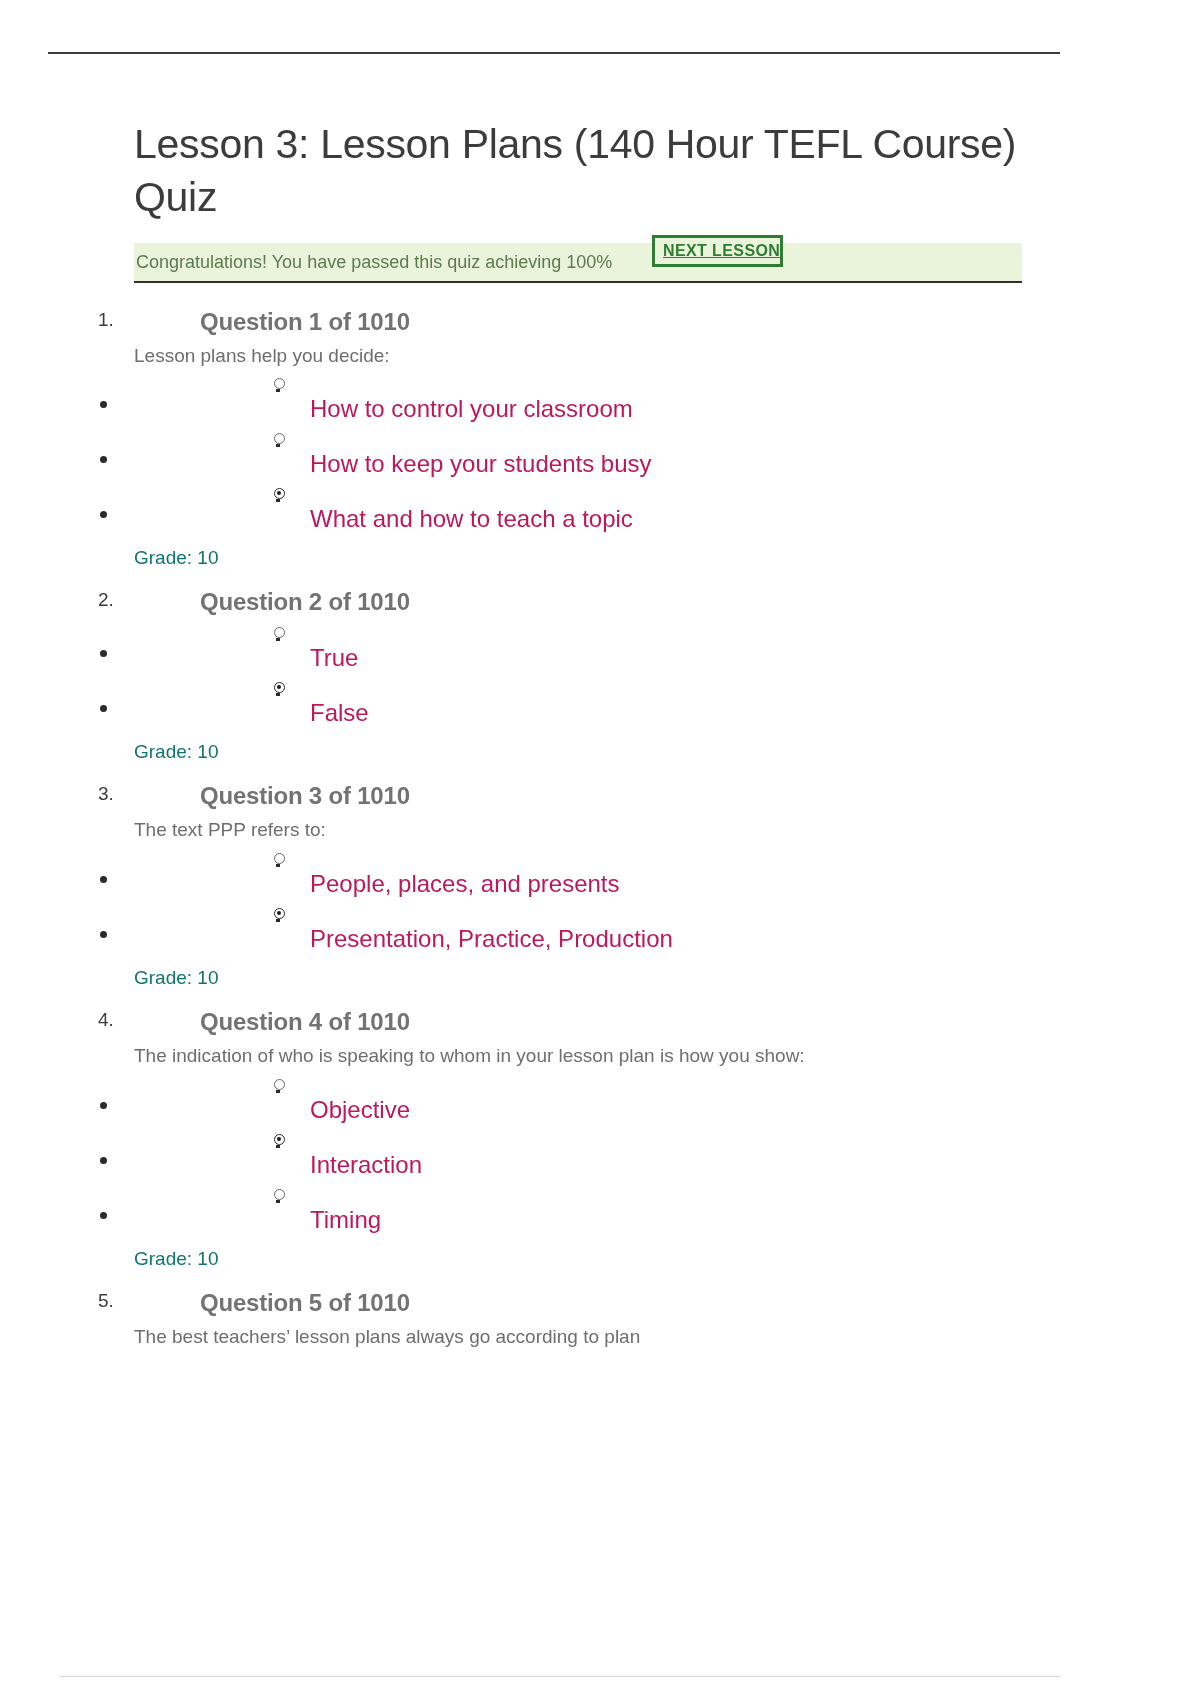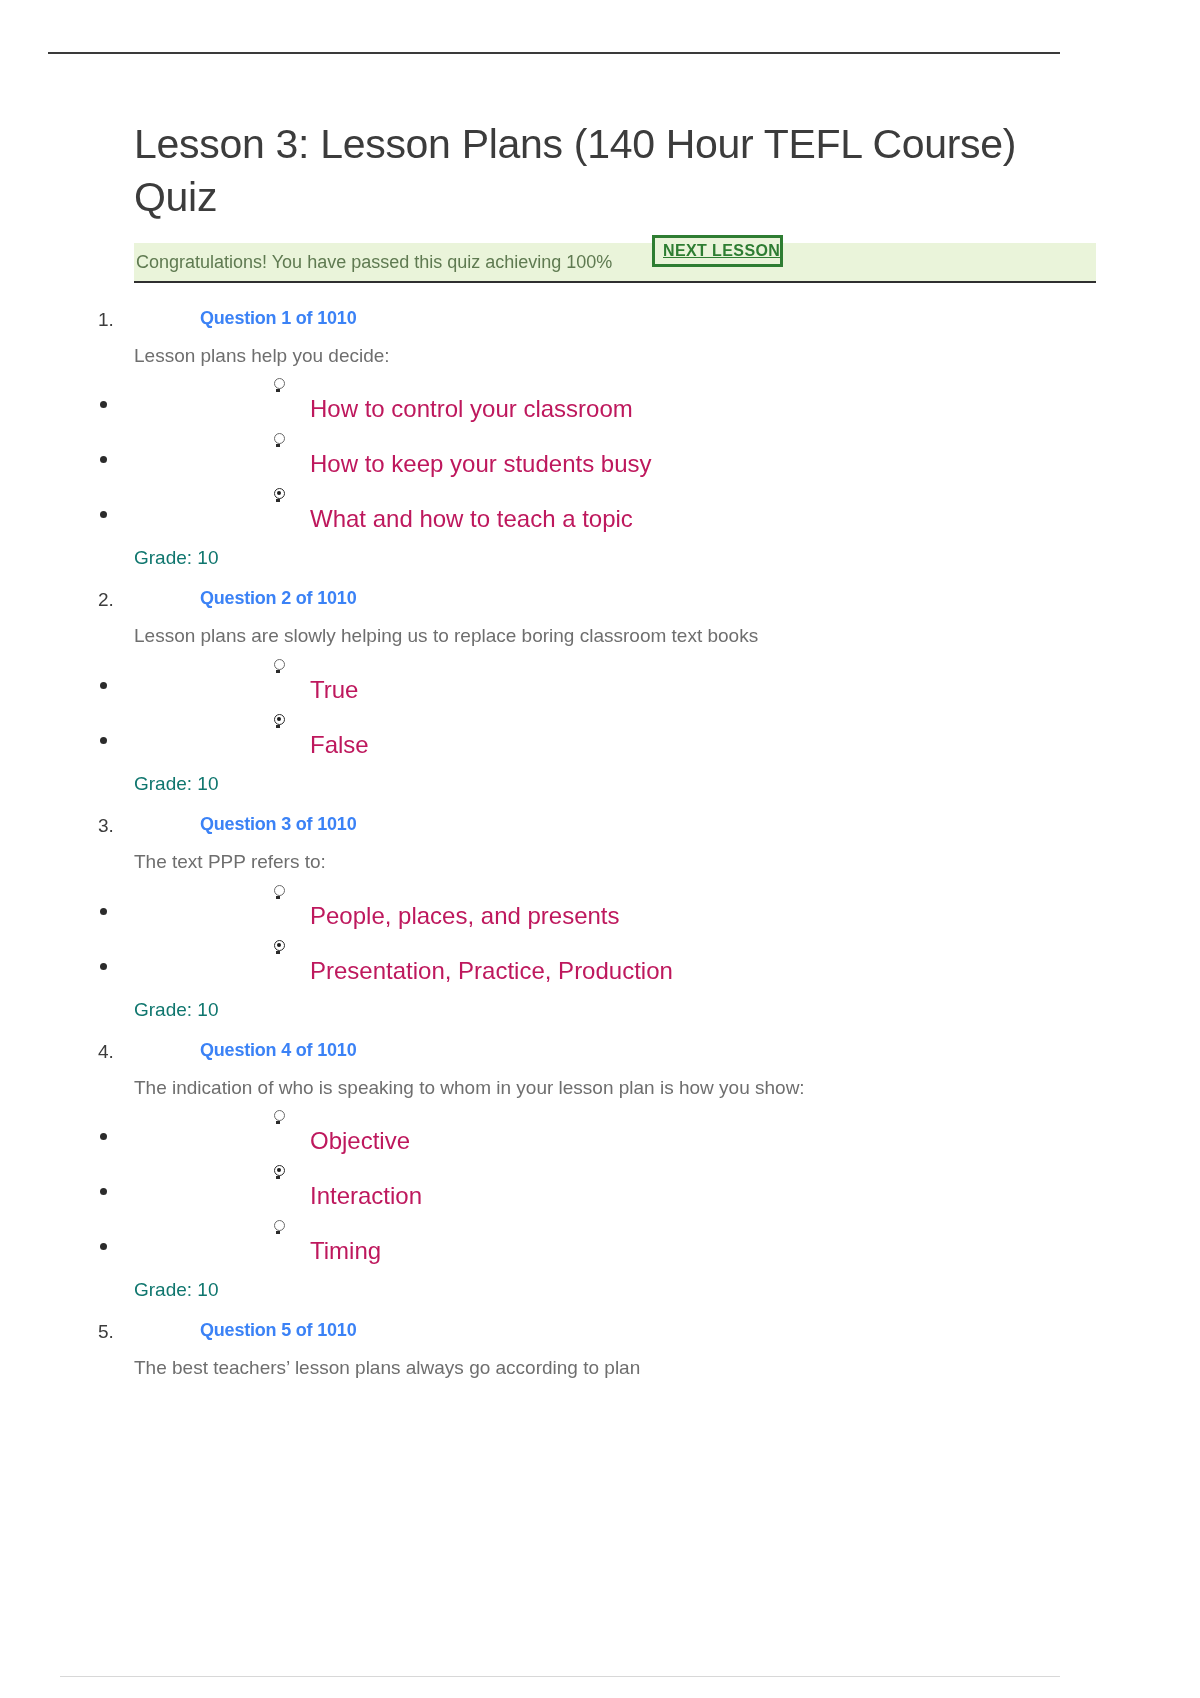"Congratulations! You have passed this" .banner { width: 962px -> 888px }
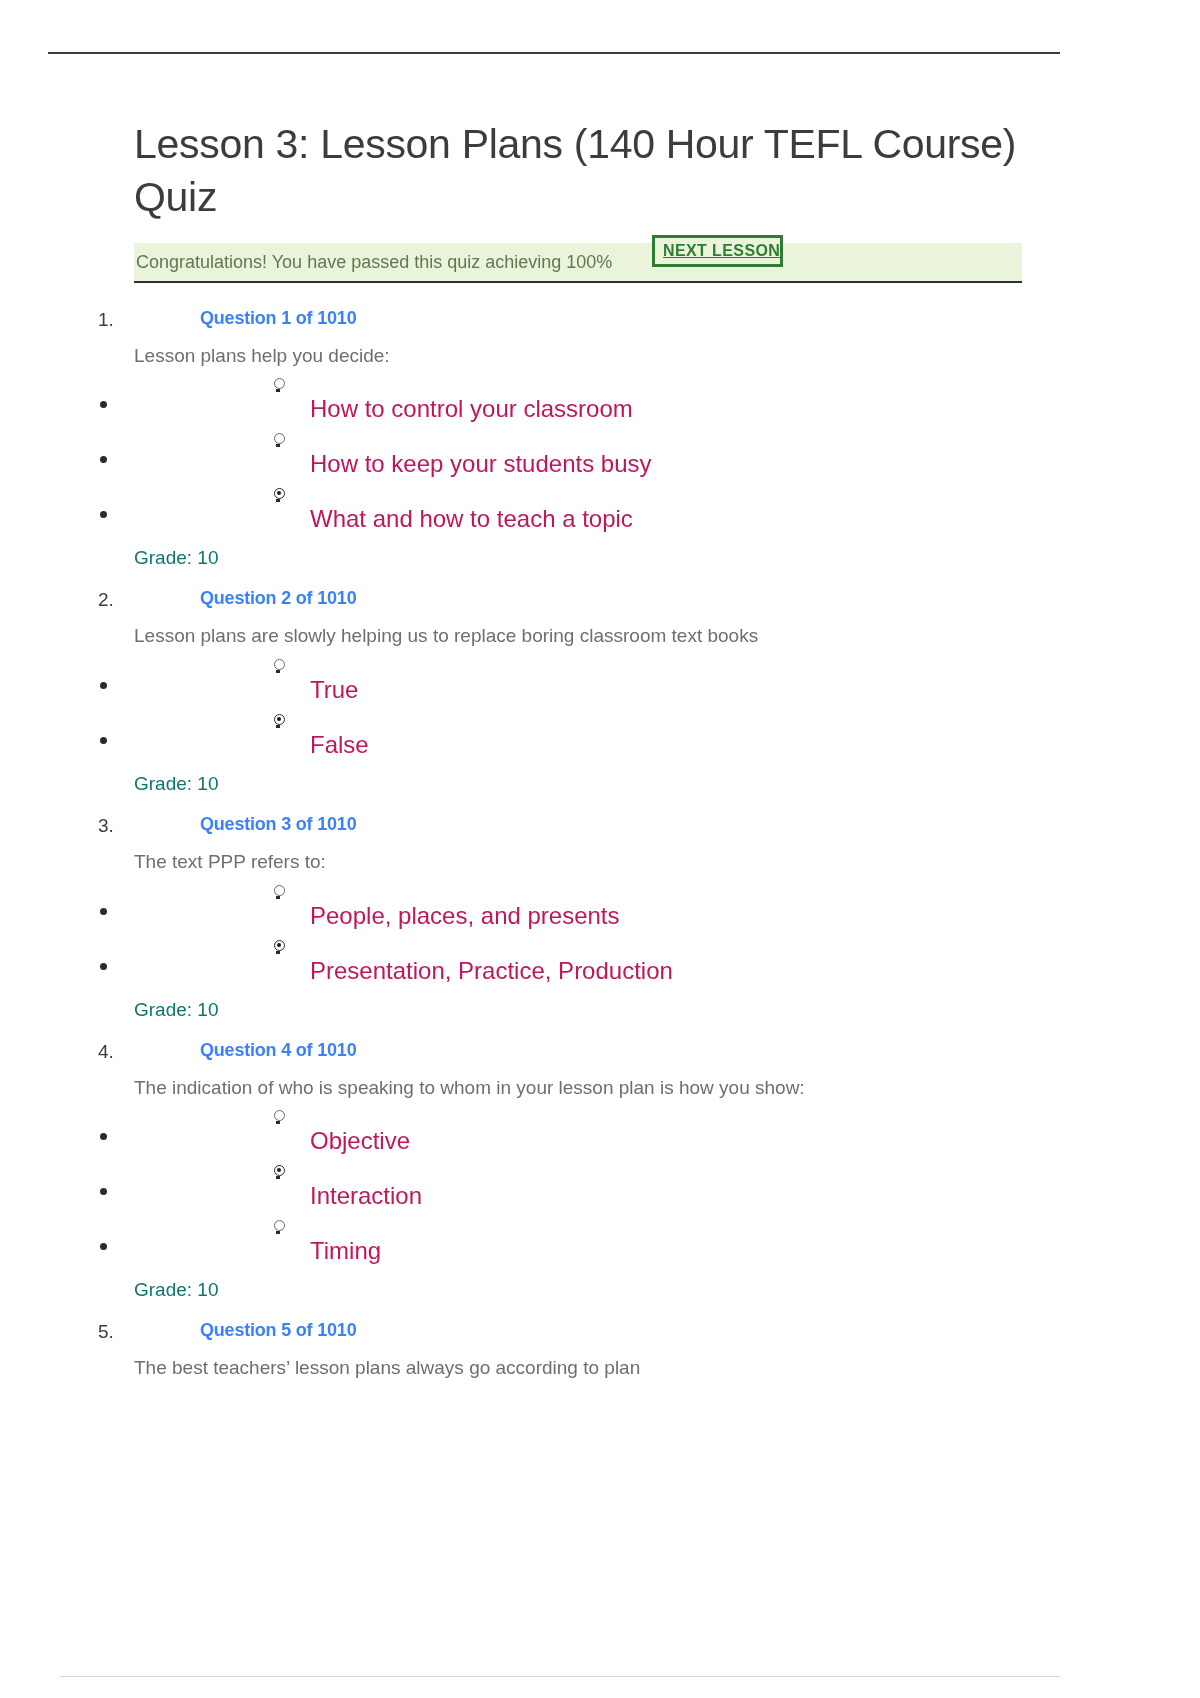"Question 1 of 1010" .q-title { color: #3b82f6 -> #737373; font-size: 18px -> 24px }
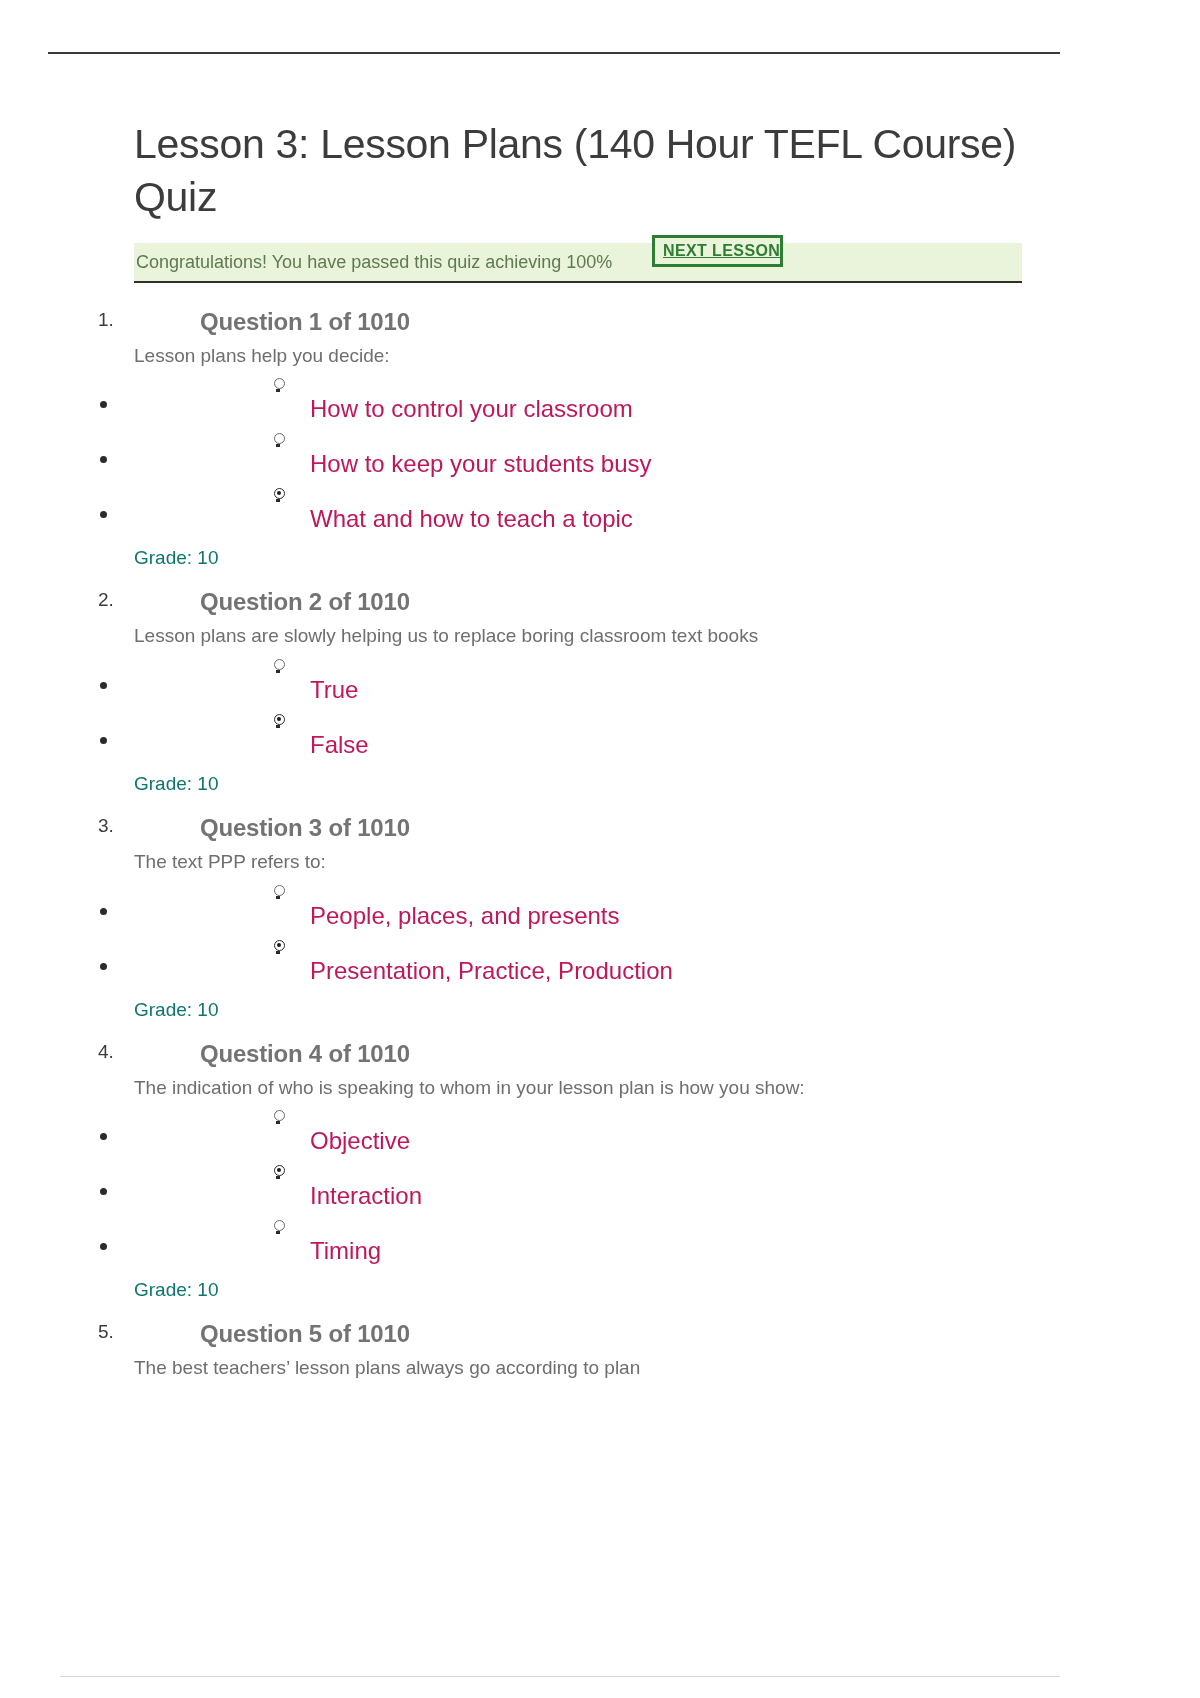"Lesson plans are slowly helping" div.q-text { html: <div>Lesson plans are slowly helping us to replace boring classroom text books</div> -> none }
